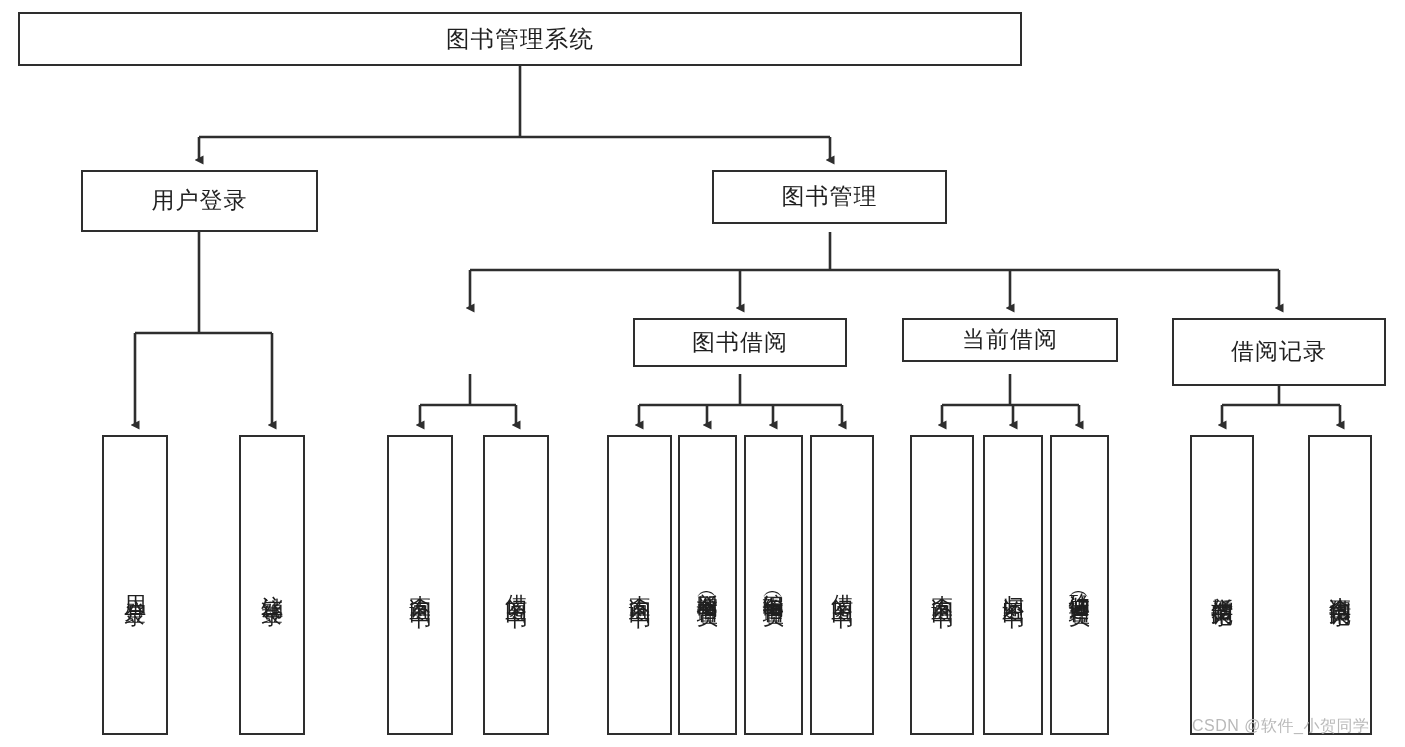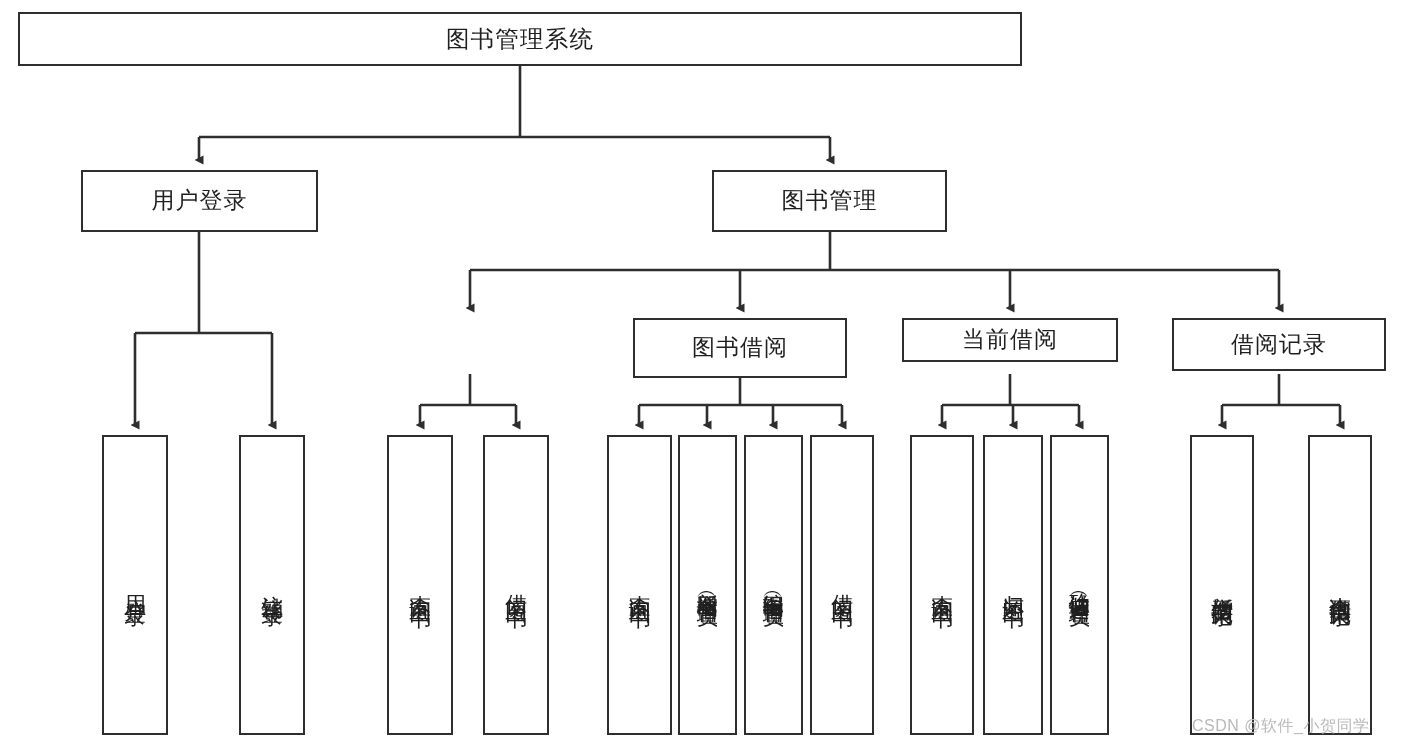"图书管理" div.node { height: 62px -> 54px }
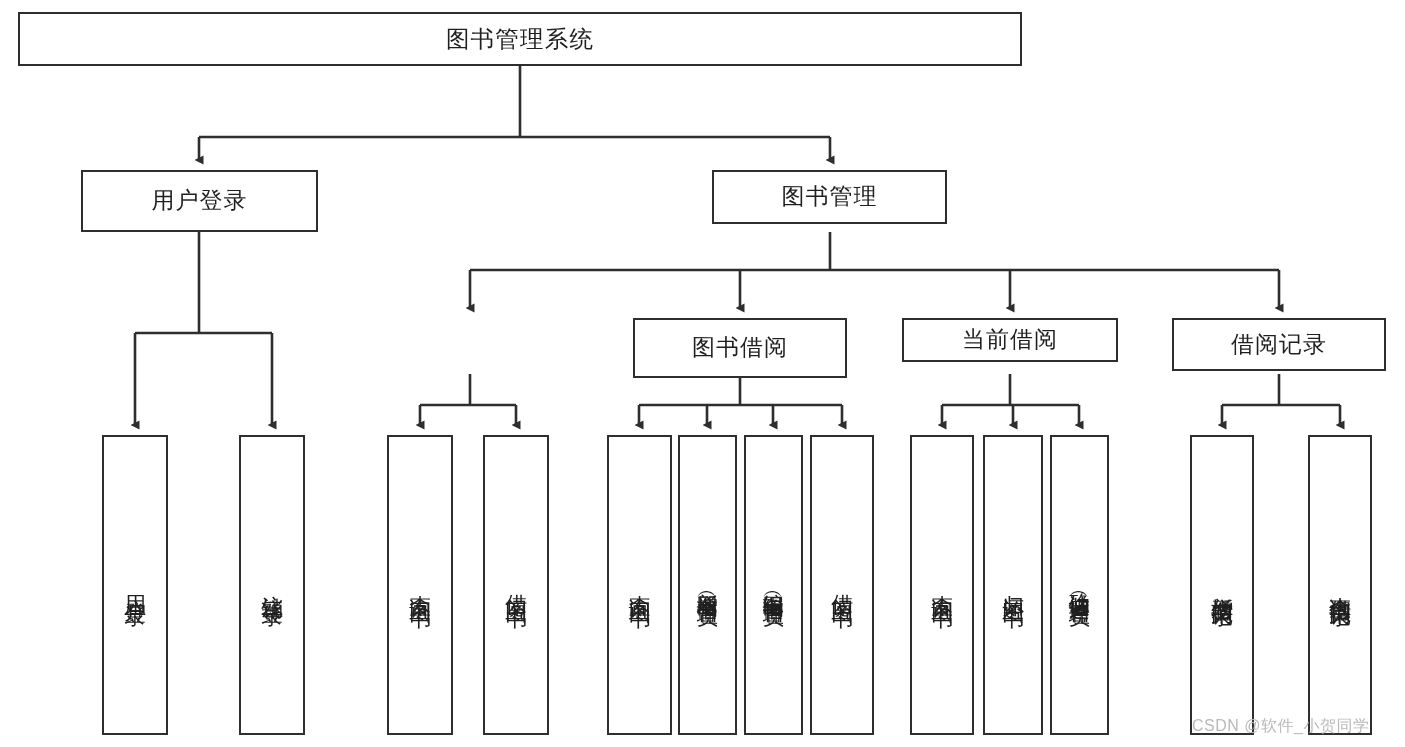"图书借阅" div.node { height: 60px -> 49px }
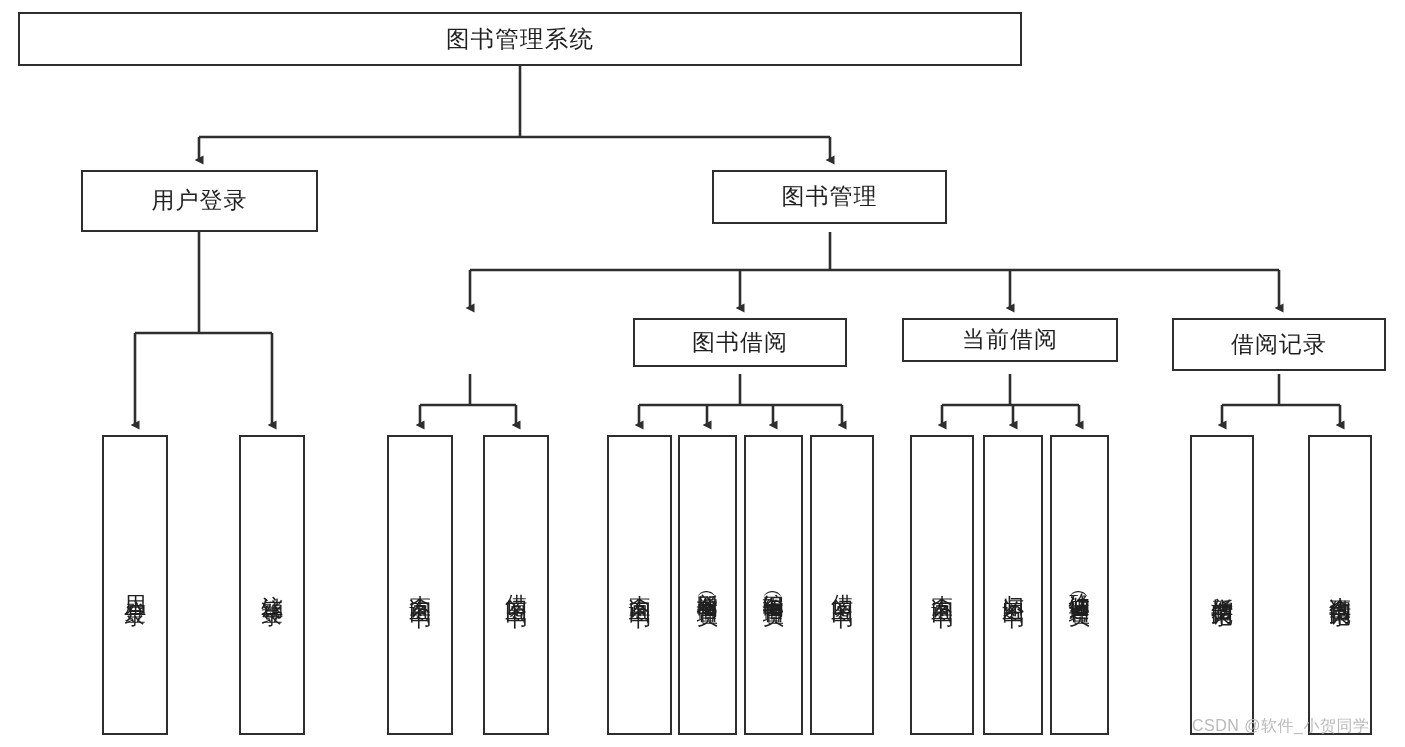"借阅记录" div.node { height: 53px -> 68px }
